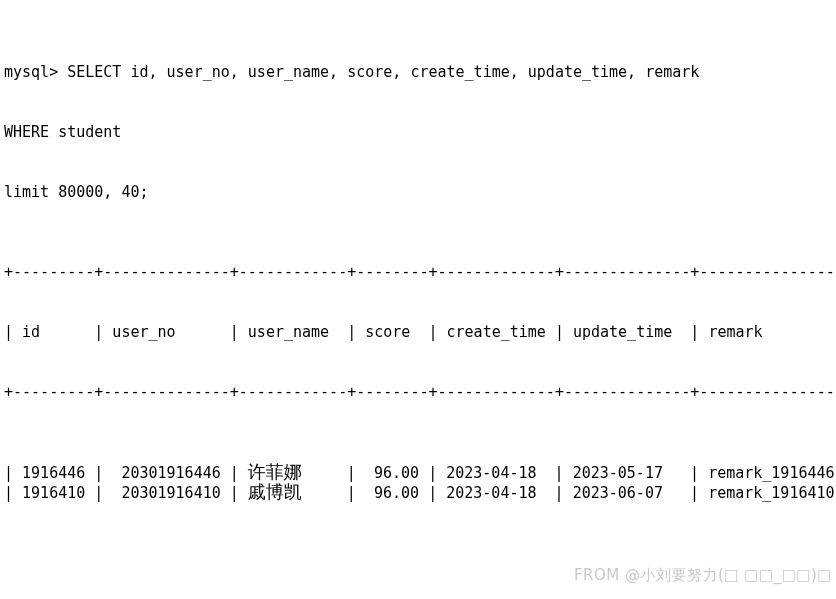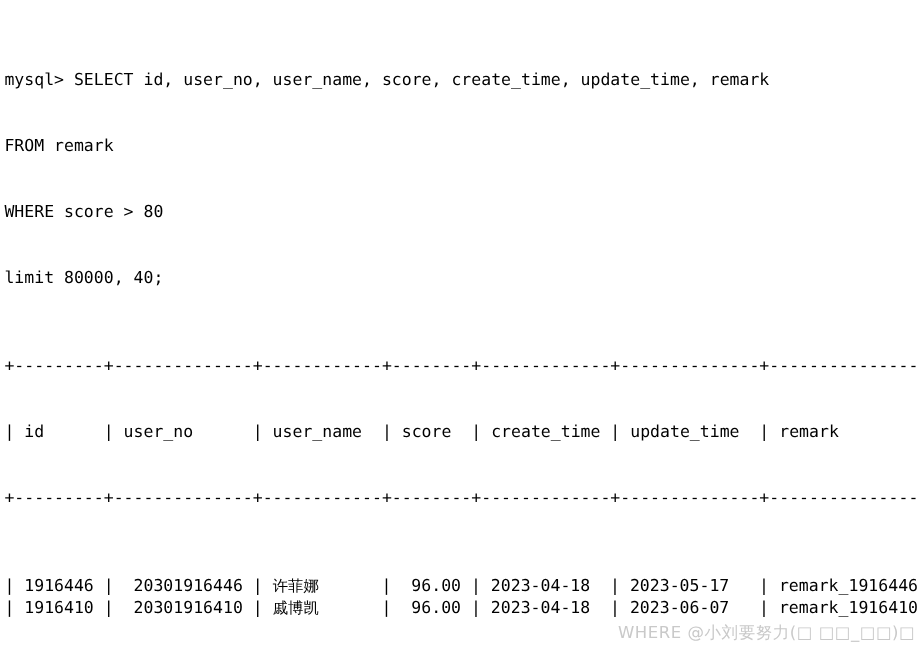"FROM remark" div.line { text: FROM remark -> WHERE student }
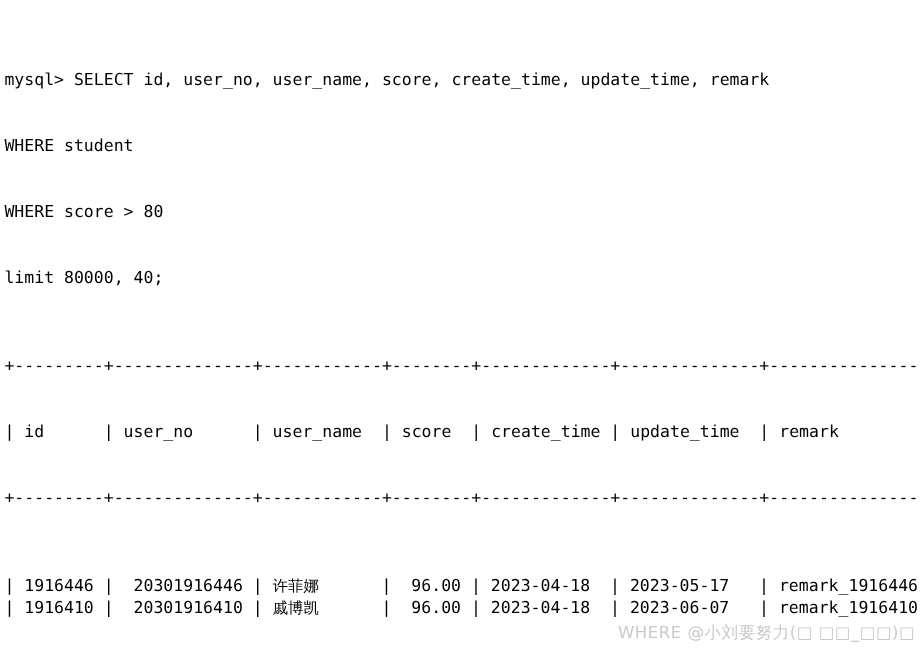"WHERE score > 80" div.line { html: <div>WHERE score &gt; 80</div> -> none }
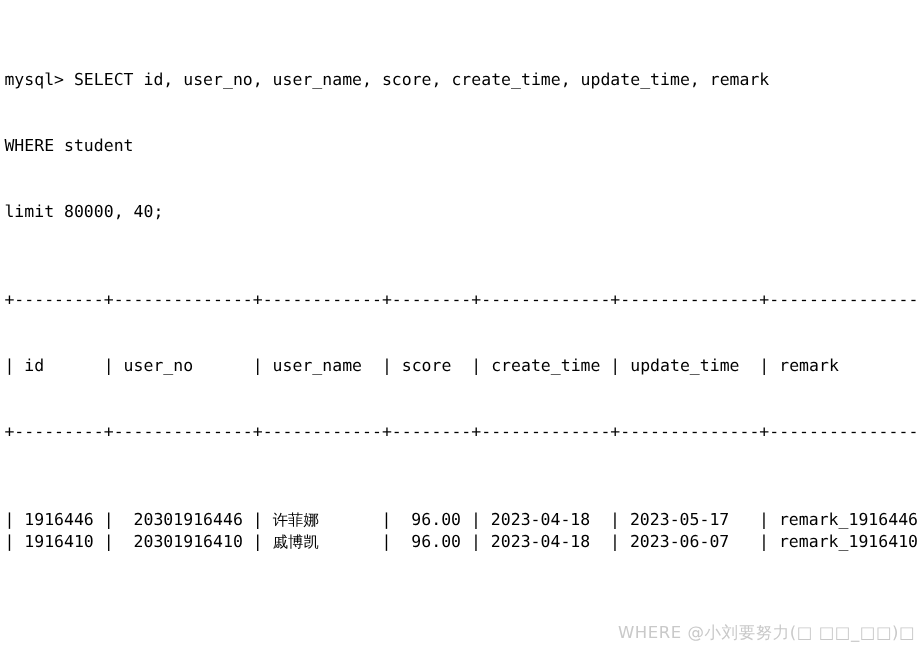"许菲娜" .cjk { font-size: 14px -> 18px }
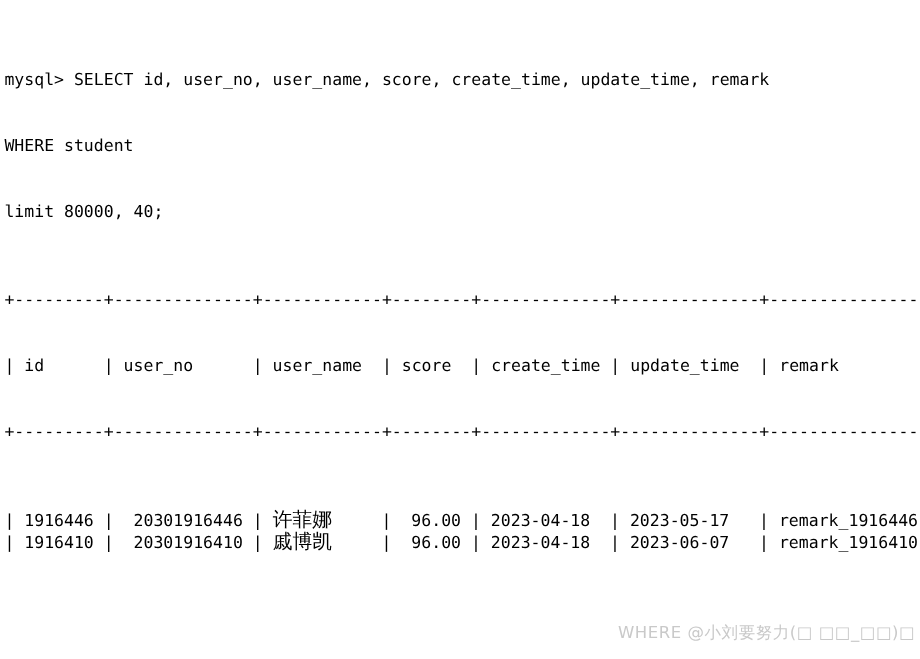"WHERE @小刘要努力(□ □□_□□)□" div { text: WHERE -> FROM }
